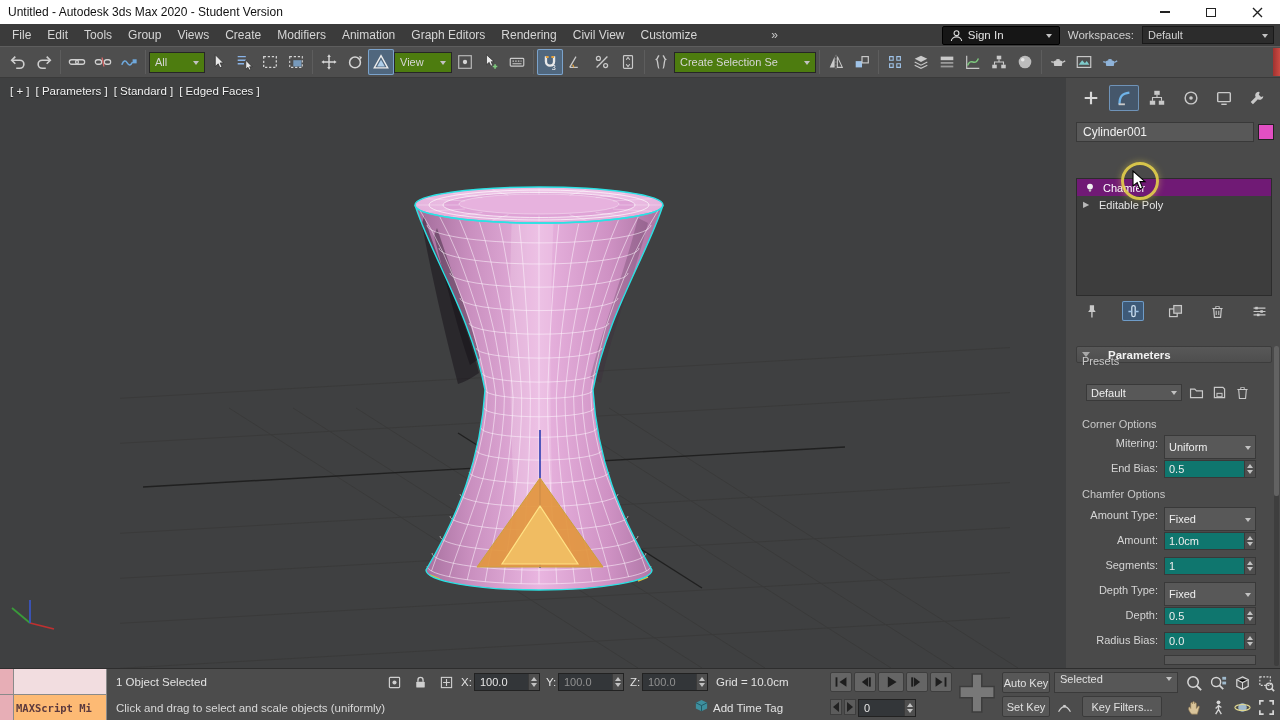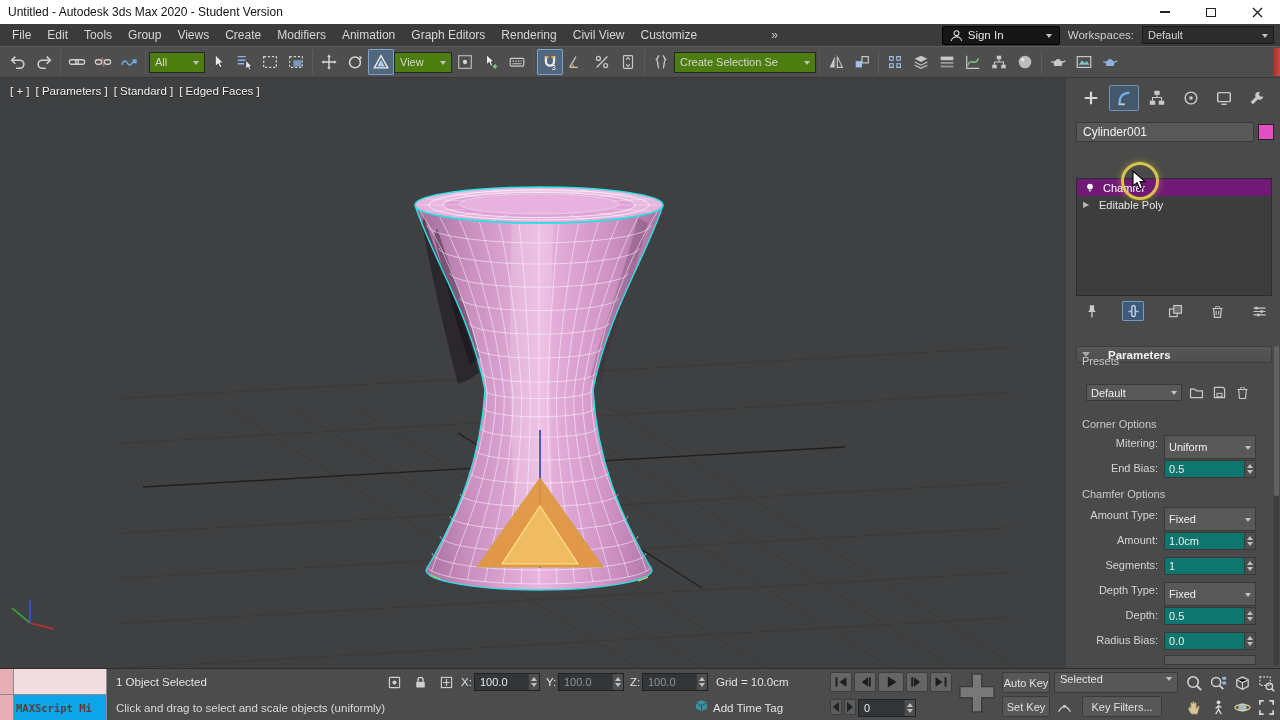"MAXScript Mi" .mxs-w { background: #0ea5e9 -> #fdba74 }
